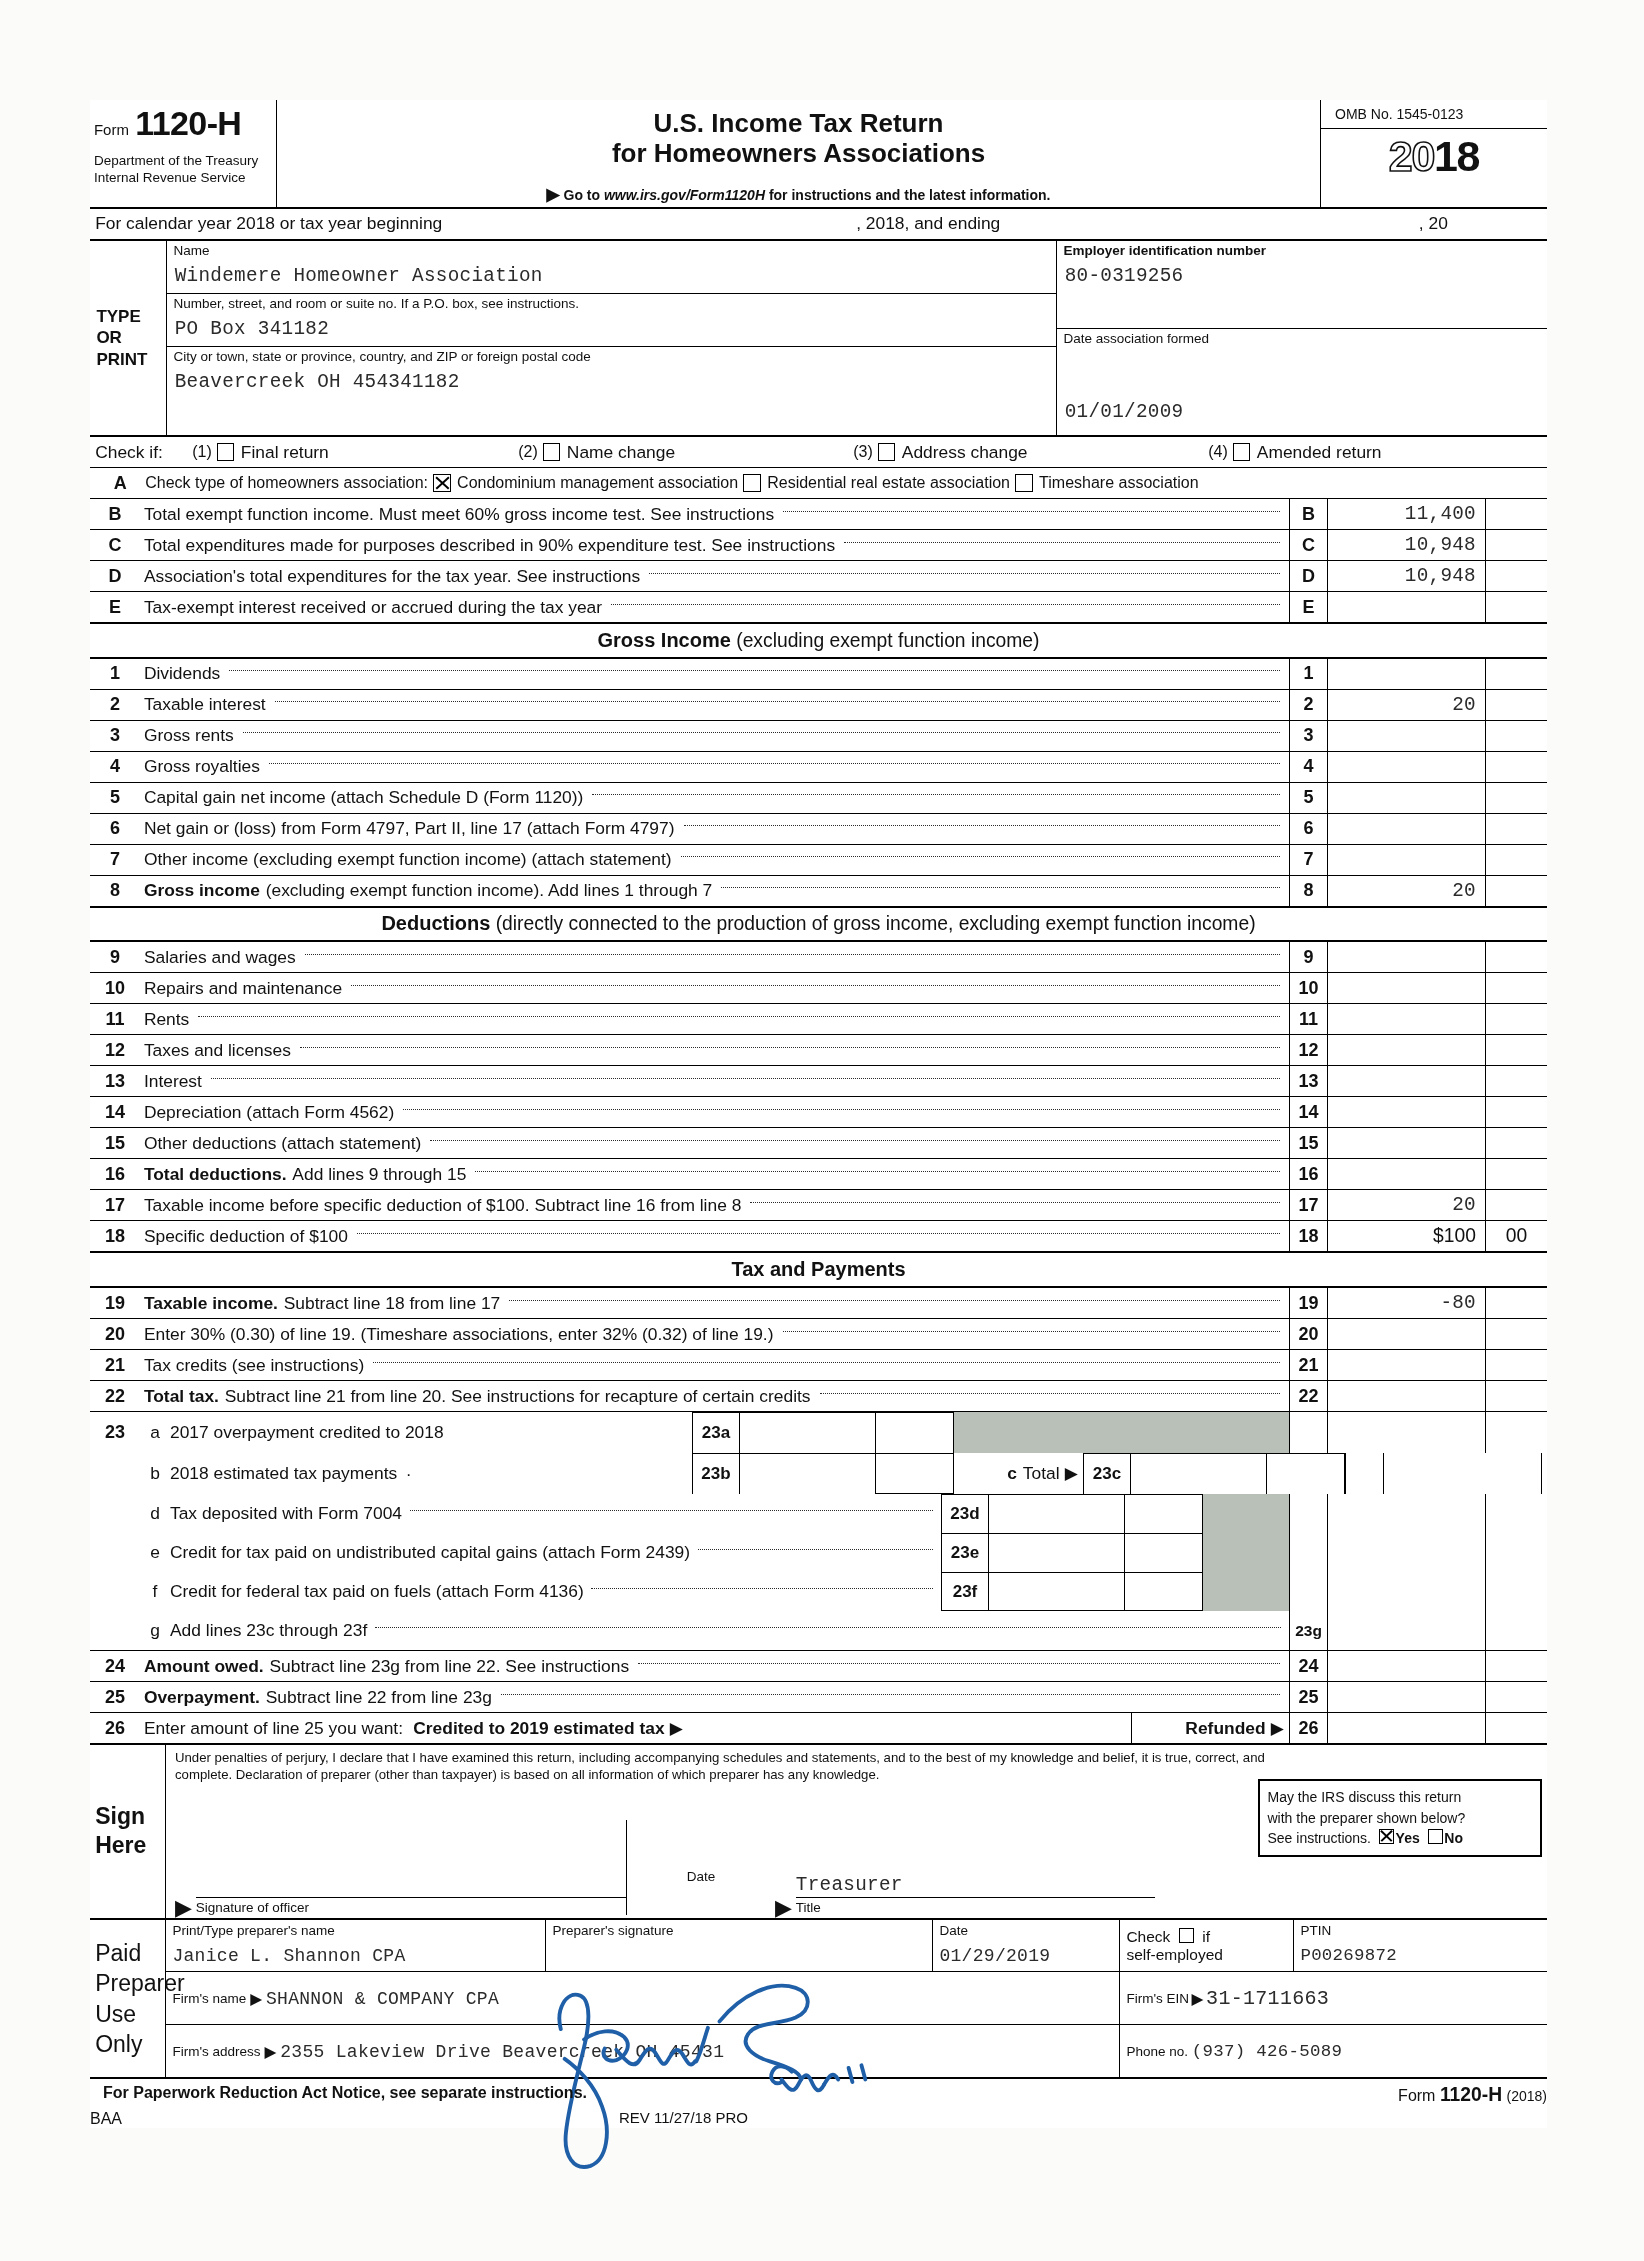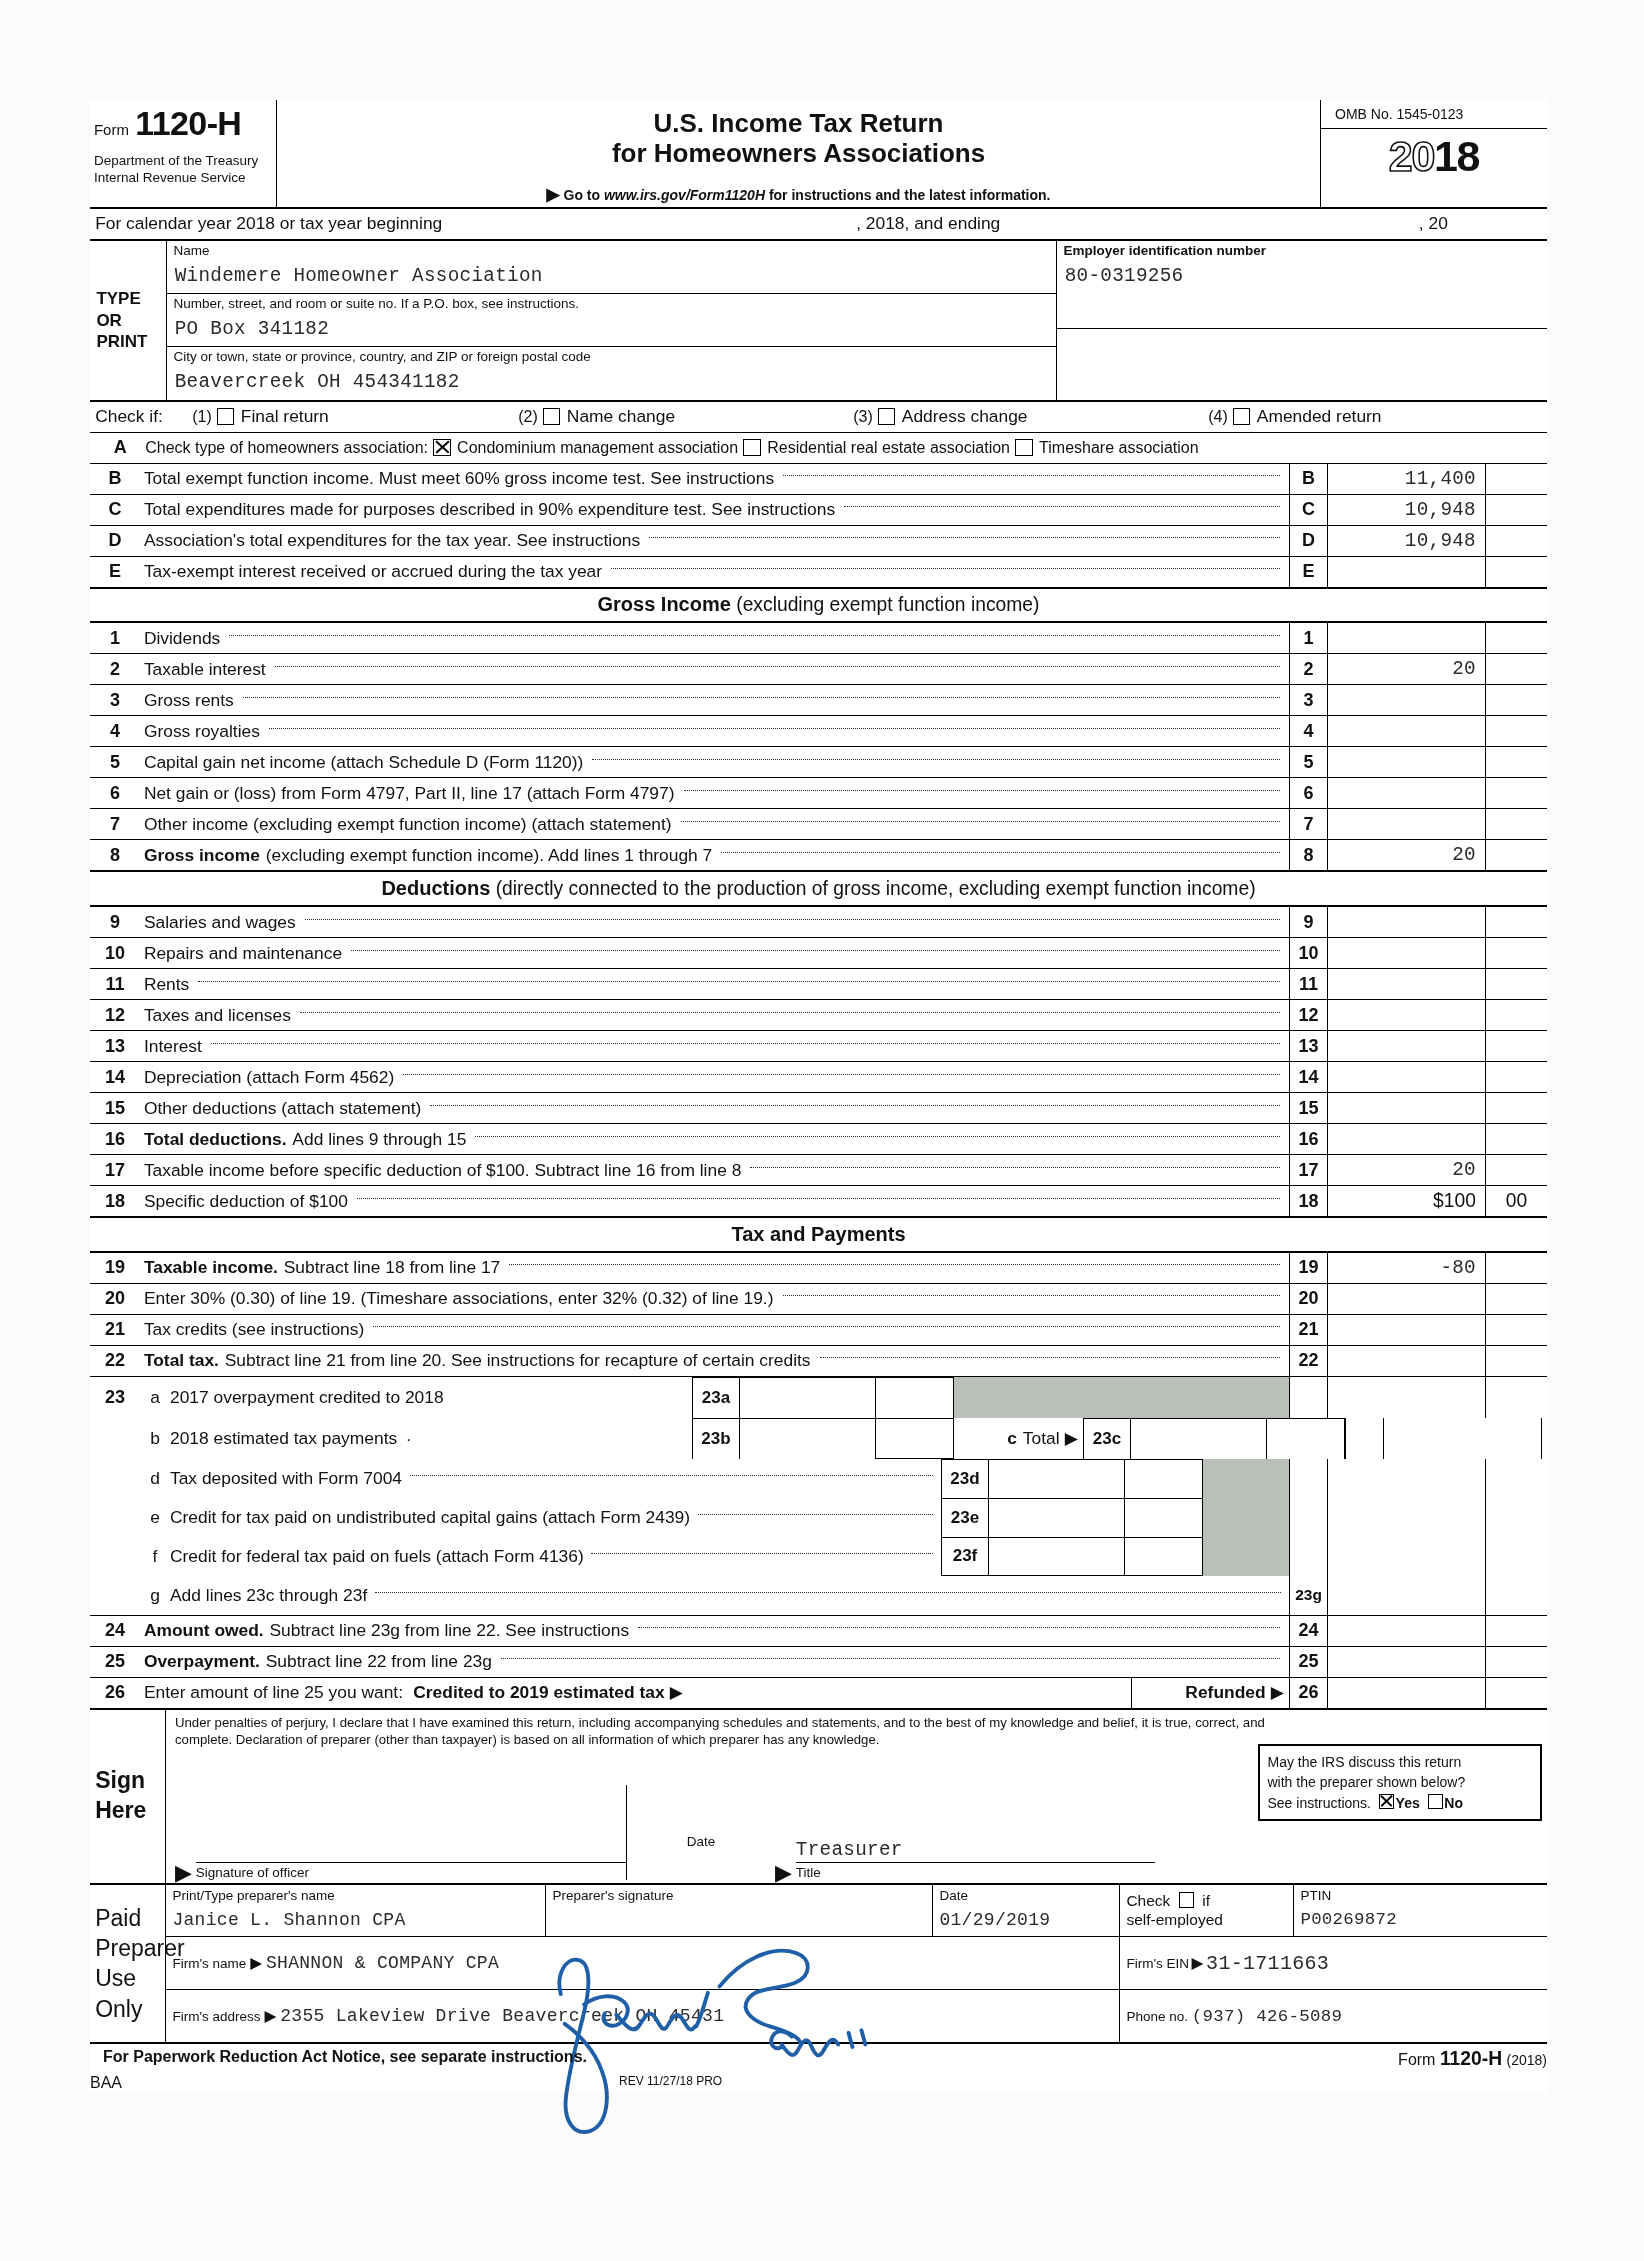"Date association formed" div.fld { html: none -> <div> <div>Date association formed</div> <div>01/01/2009</div> </div> }
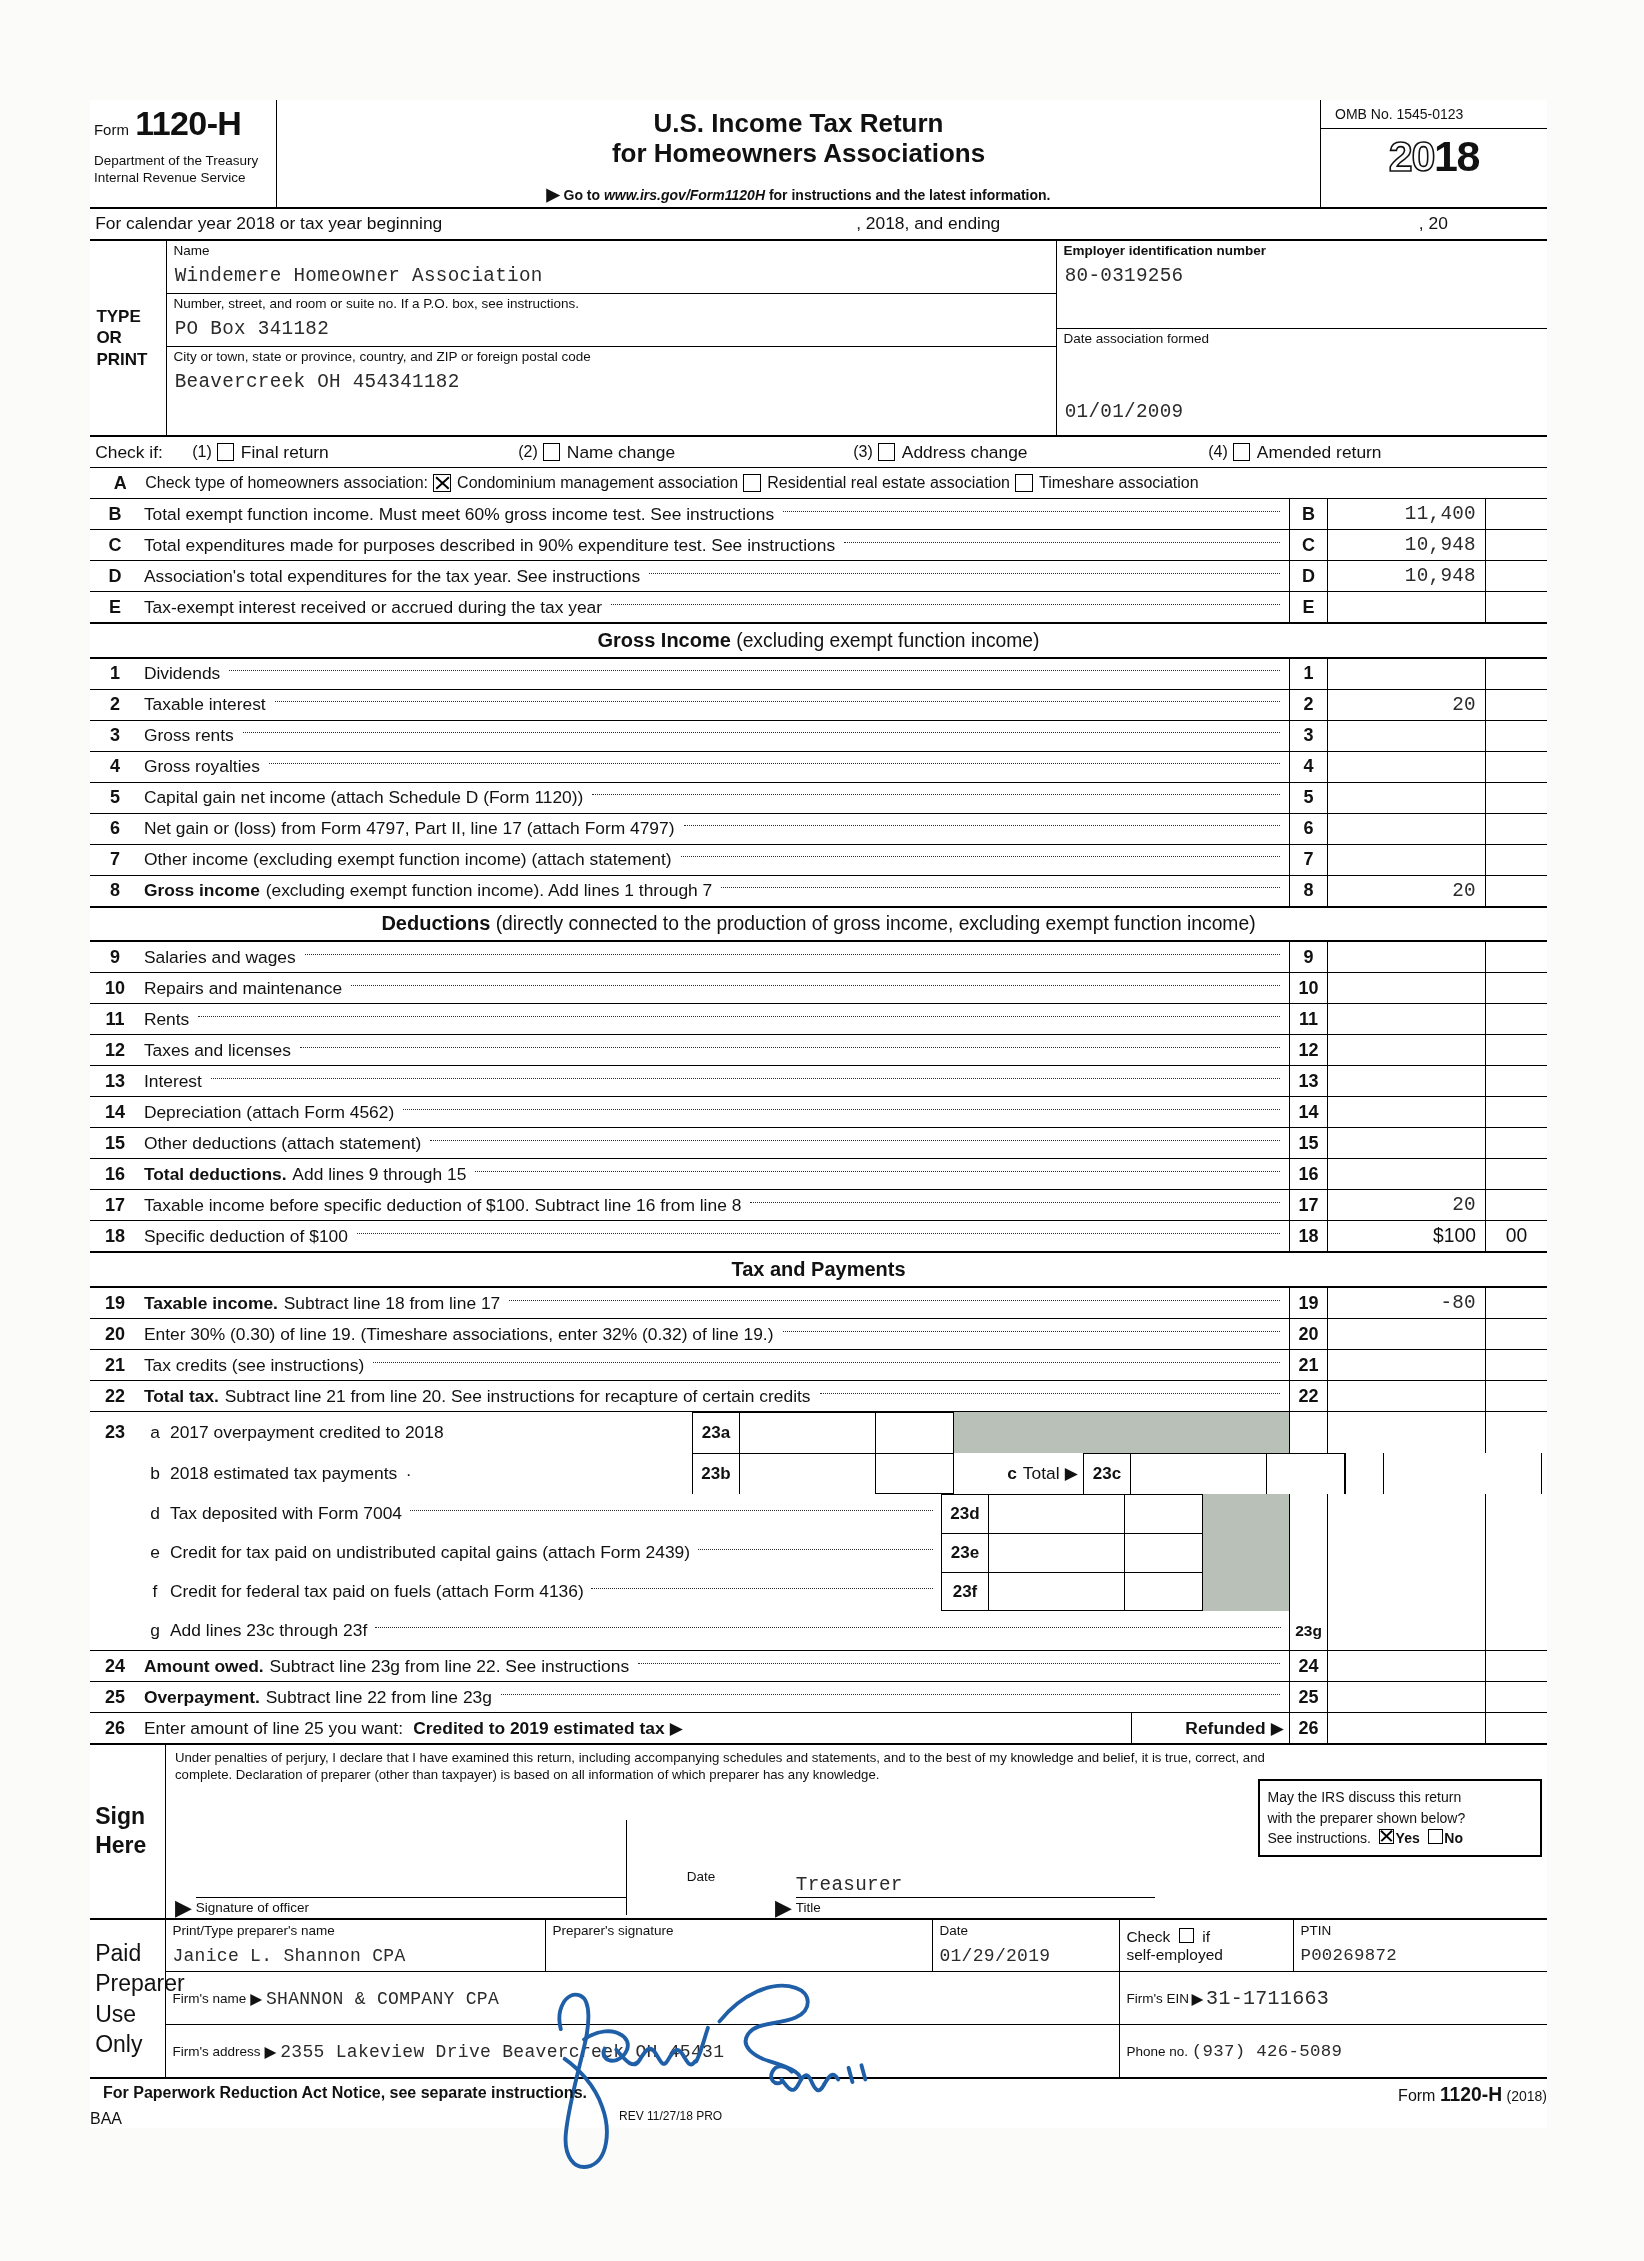"REV 11/27/18 PRO" span { font-size: 12px -> 15px }
